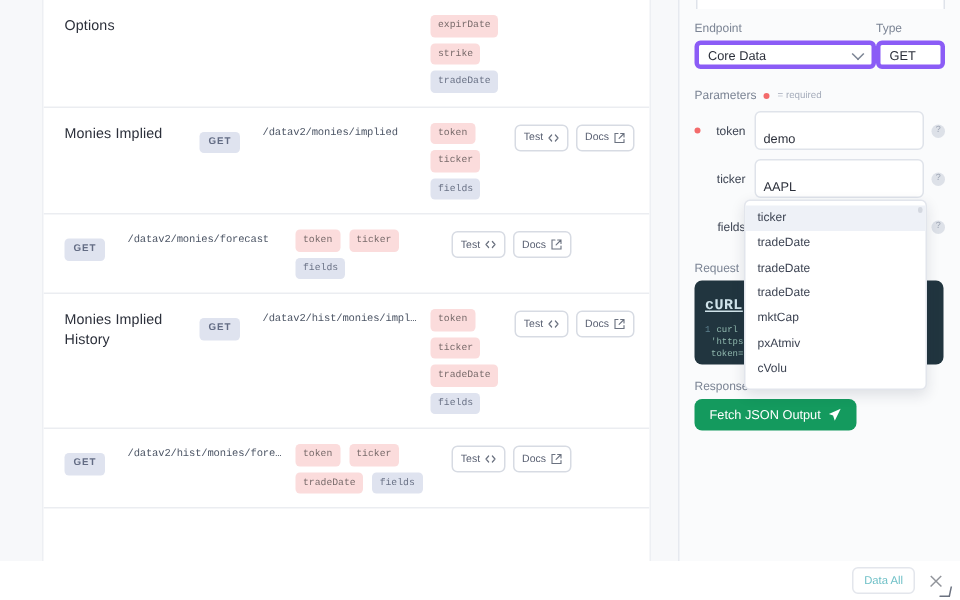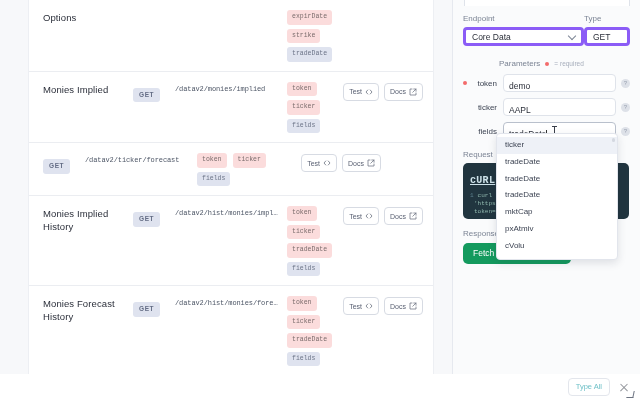"Parameters" .params-head { margin-left: 36px -> none }
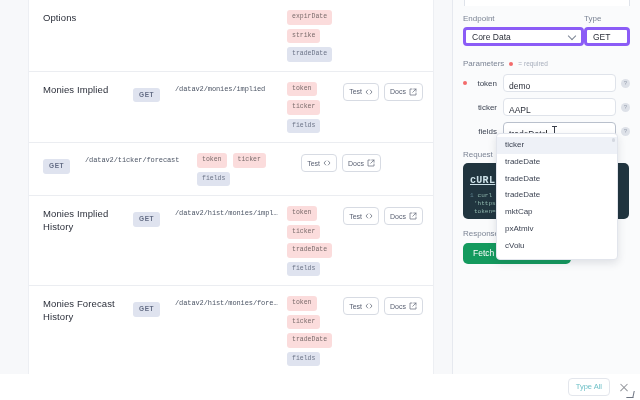"demo" .p-input { align-items: flex-end -> flex-start; padding: 0 5px -> 12px 5px }
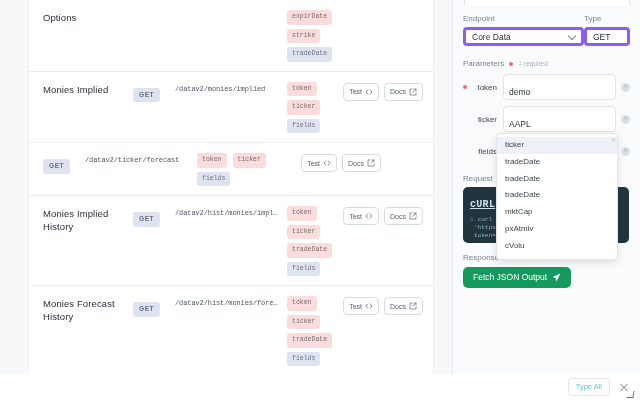"/datav2/ticker/forecast" div.c-path { text: /datav2/ticker/forecast -> /datav2/monies/forecast }
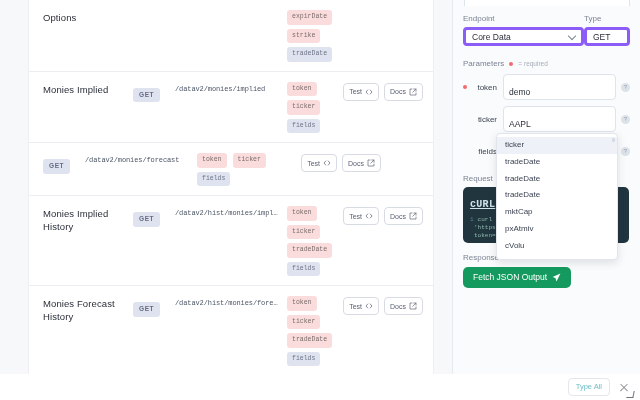"Monies Forecast History" div.c-name { html: <div>Monies Forecast History</div> -> none }
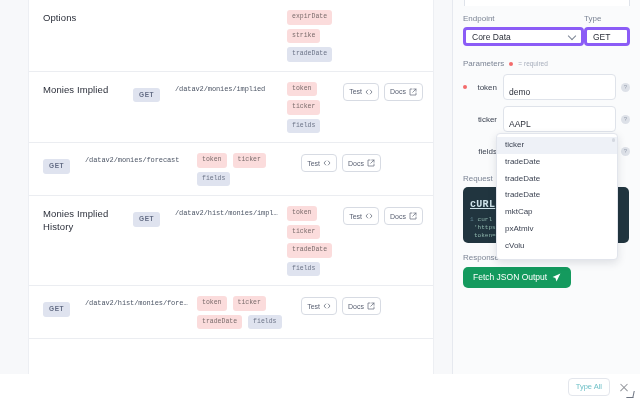"Type All" button.show-all { text: Type -> Data }
